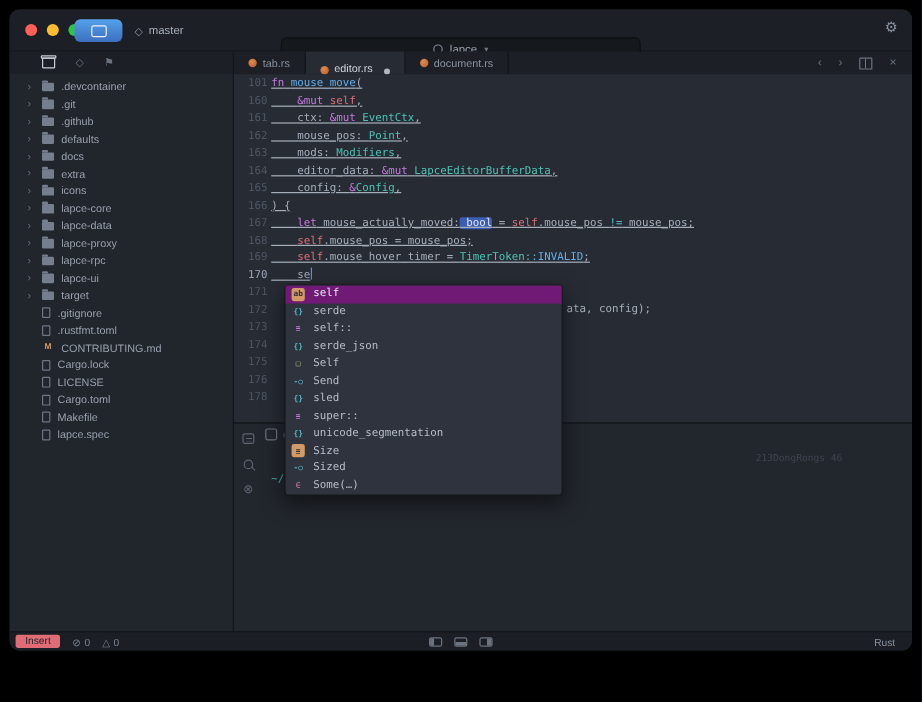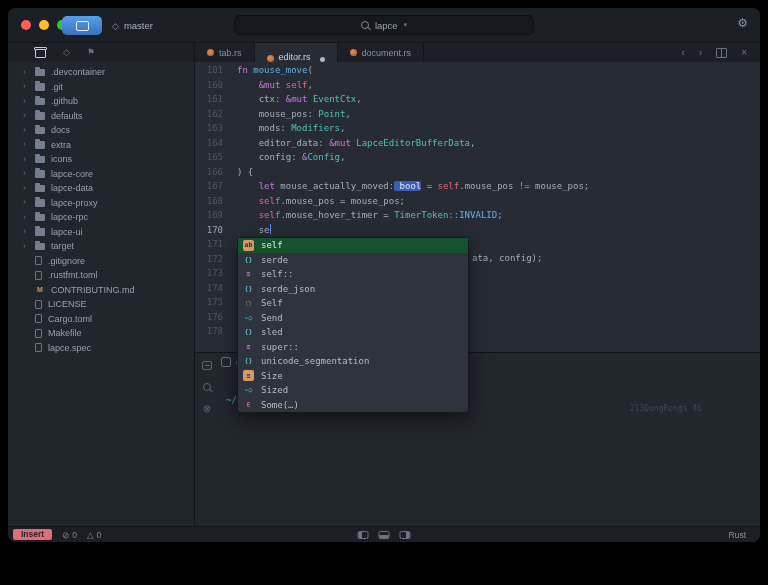"lapce" .searchbar { top: 7px -> 23px }
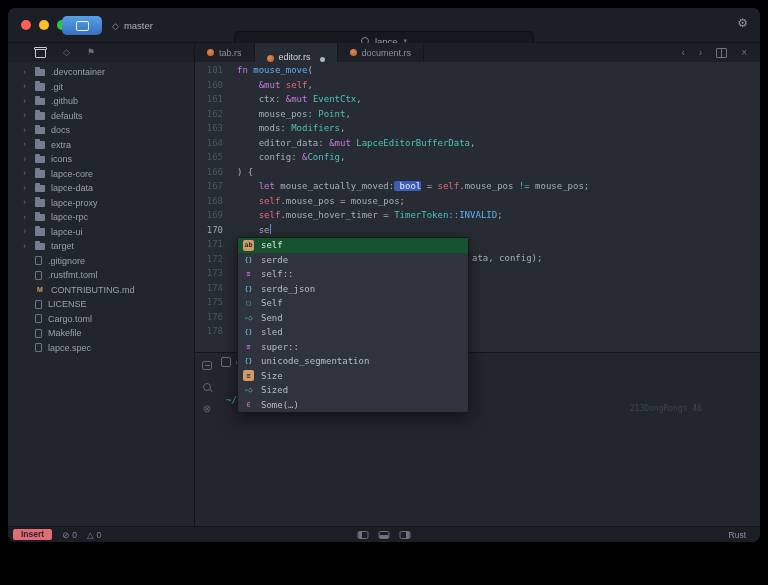"fn mouse_move(" .code { margin-left: 14px -> 3px; text-decoration: none -> underline }
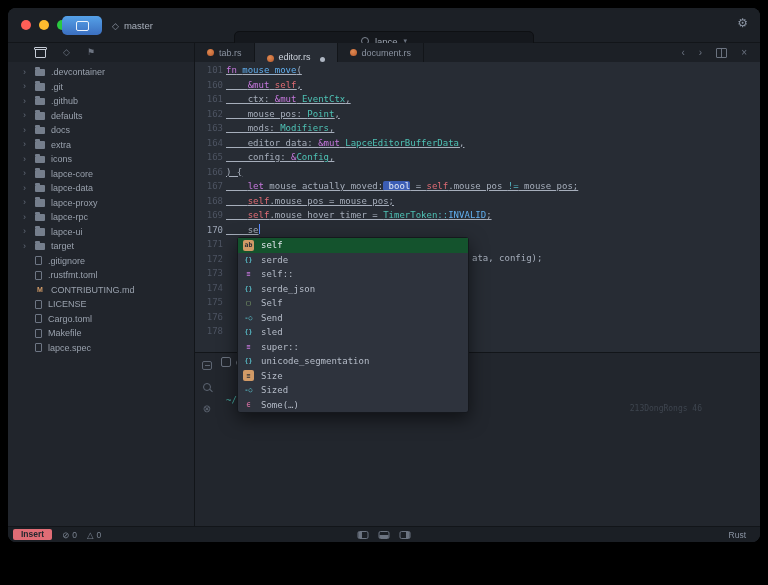"ab" .citem.selected { background: #14532d -> #701a75 }
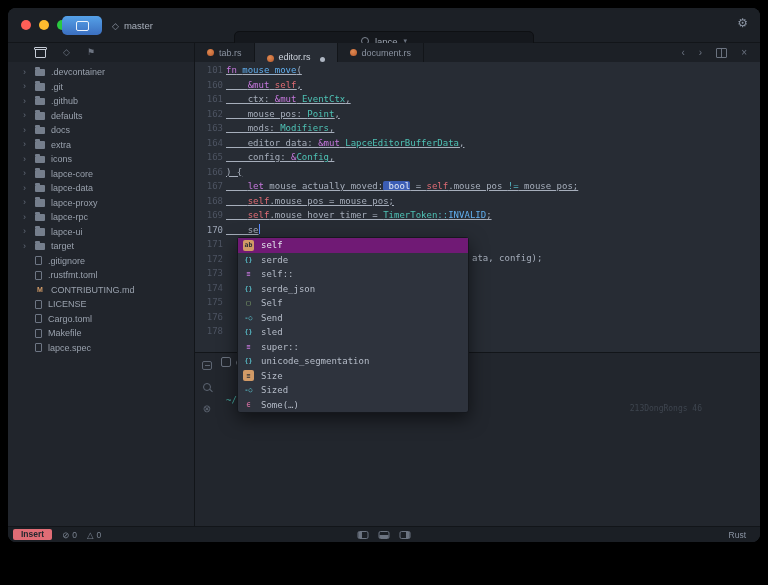"Cargo.lock" div.tree-item { html: none -> <div> <span></span> <span></span> <span>Cargo.lock</span> </div> }
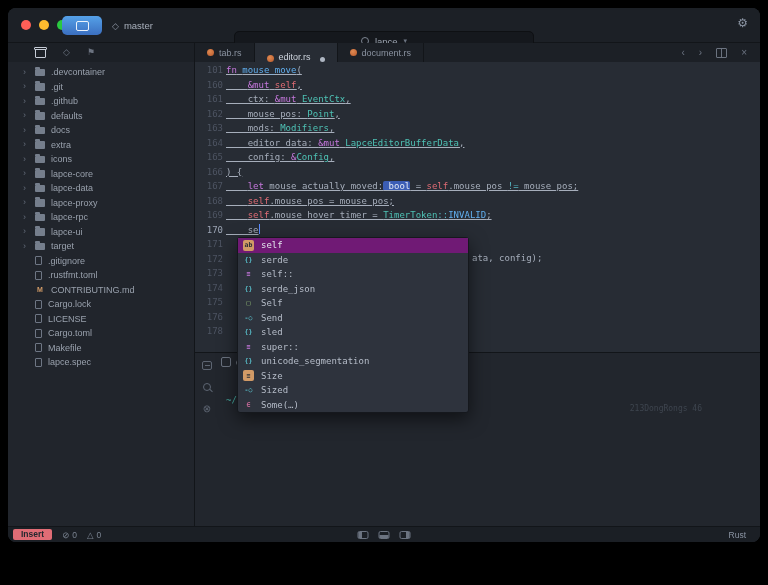"213DongRongs 46" .term-right { top: 51px -> 24px }
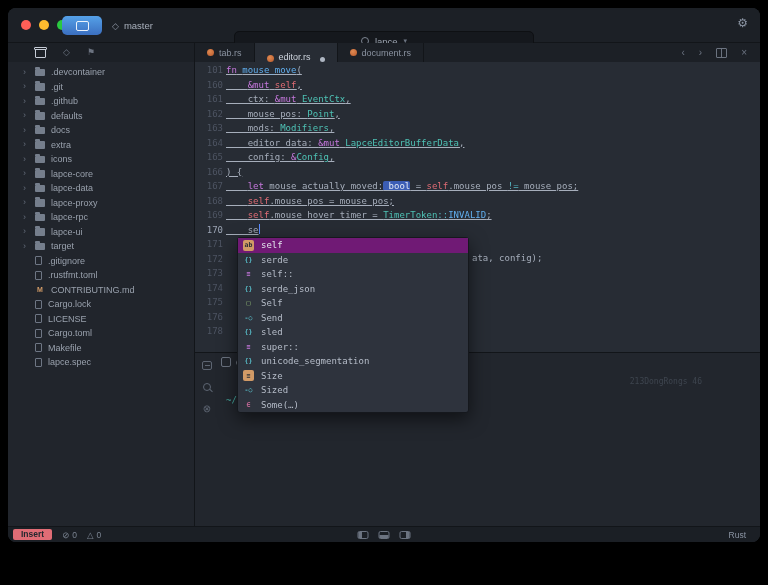"Insert" .mode-chip { font-weight: bold -> normal }
